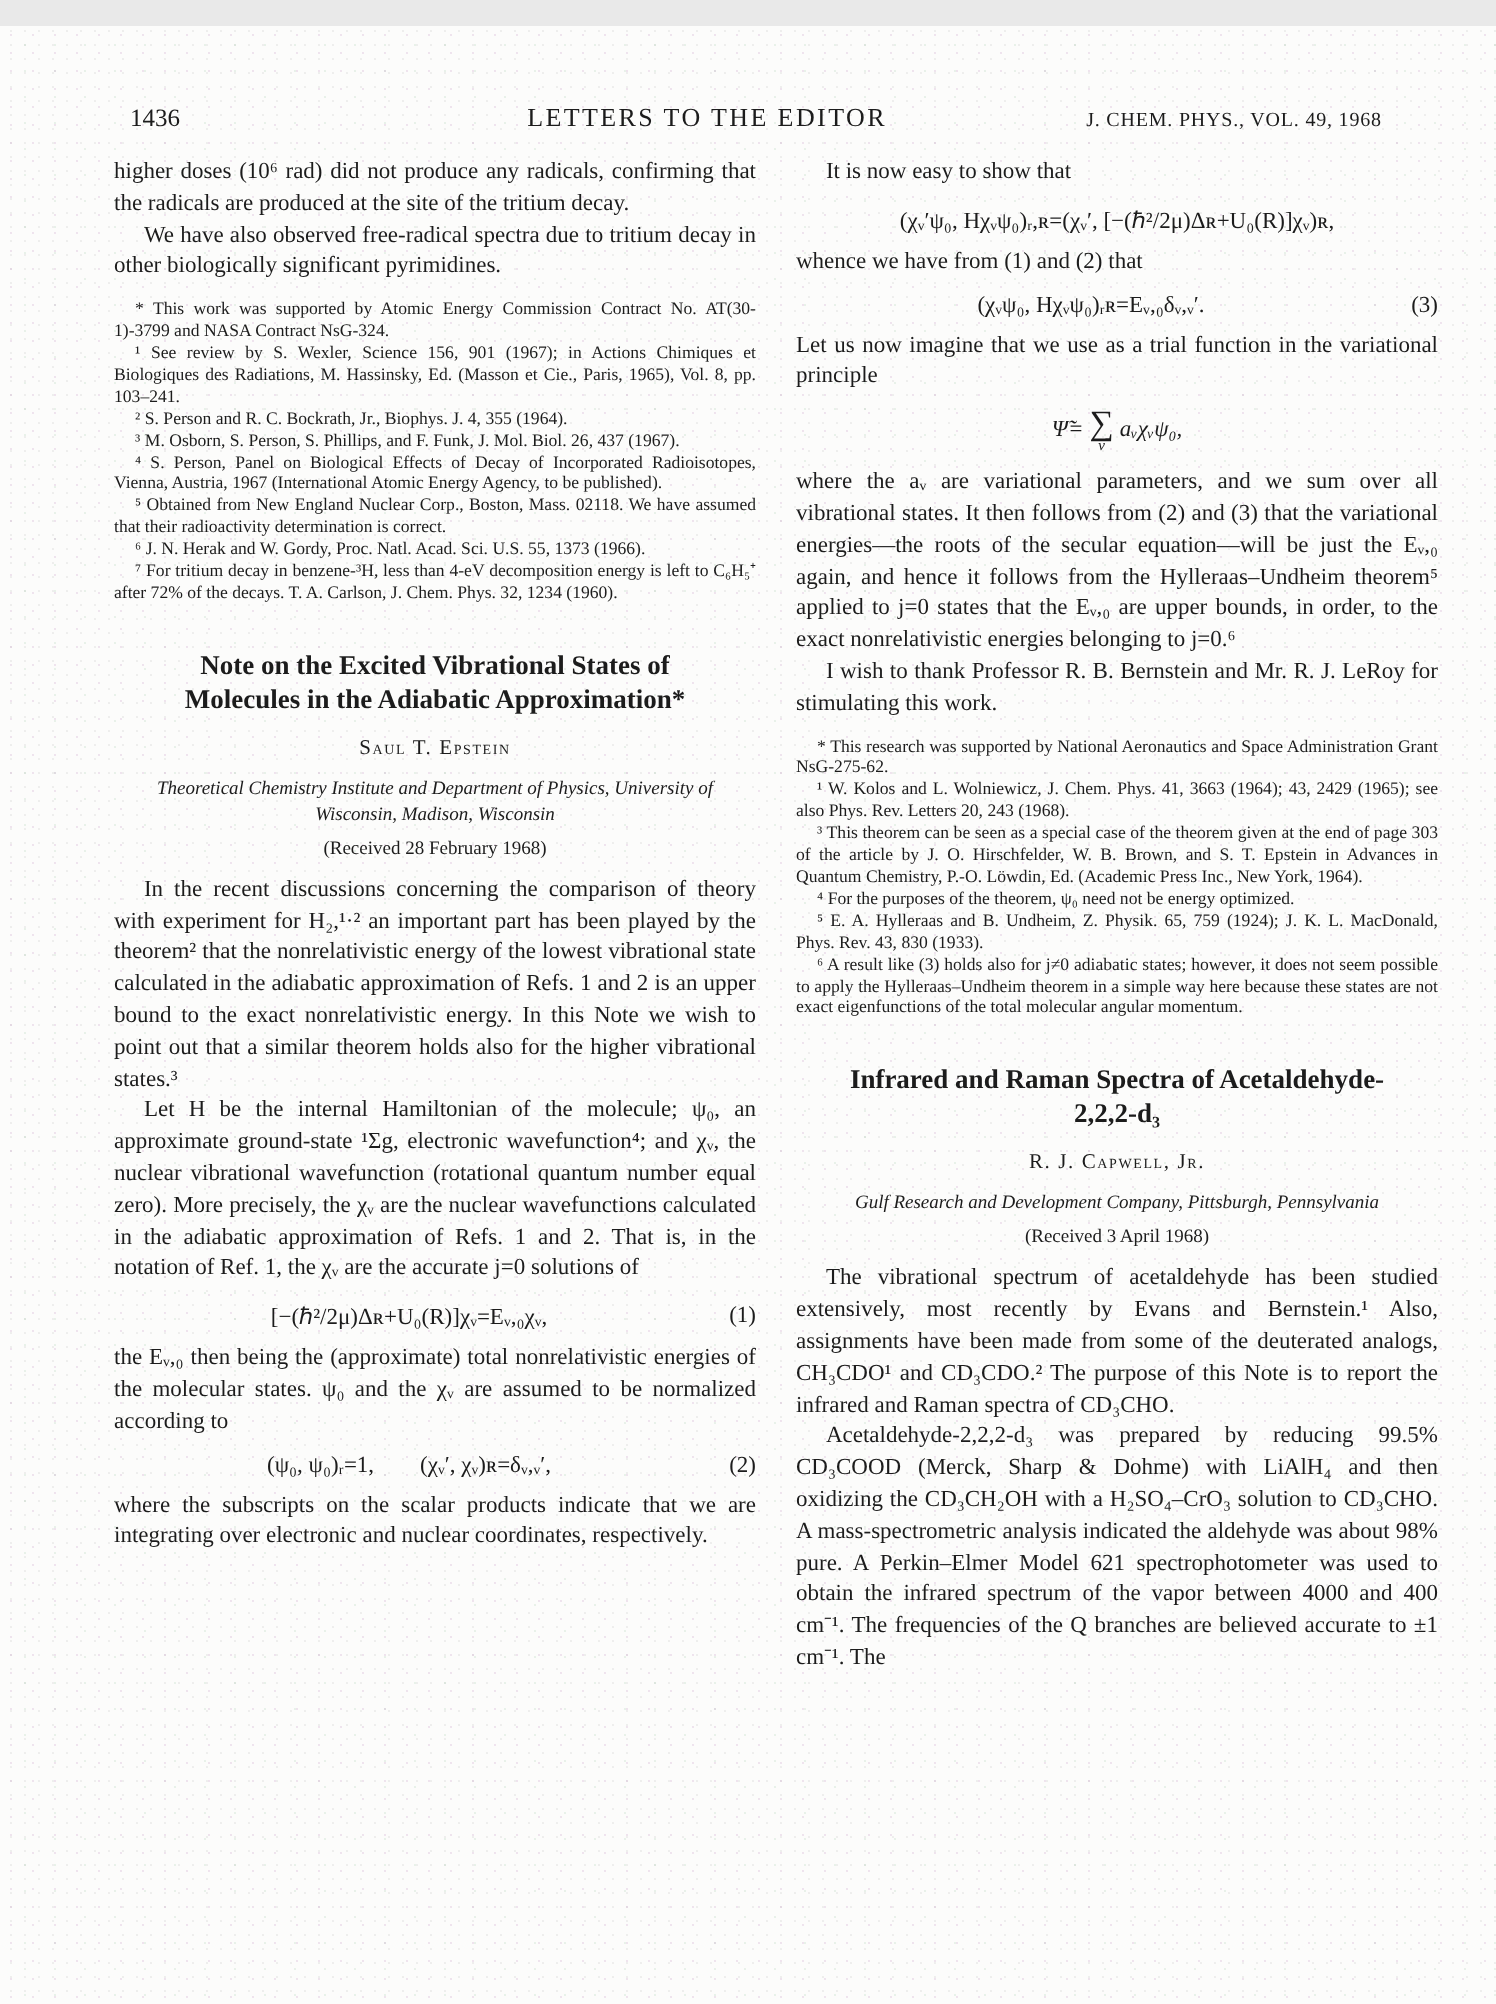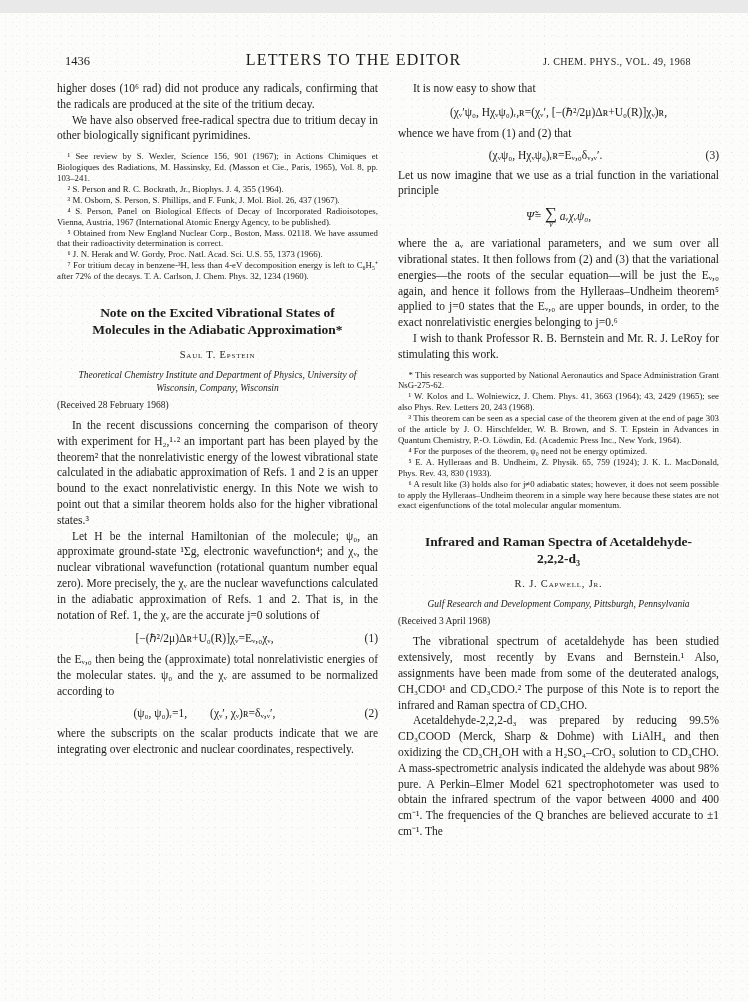"LETTERS TO THE EDITOR" .hdr-title { font-size: 16px -> 13px }
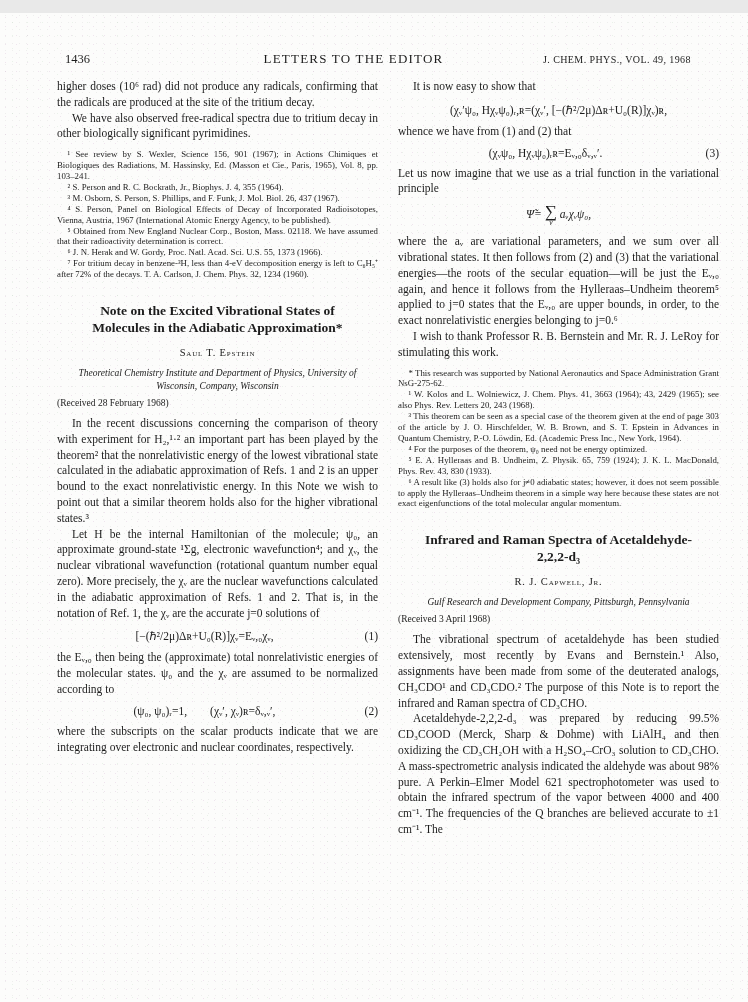"* This work was supported" p.fn { html: none -> <p>* This work was supported by Atomic Energy Commission Contract No. AT(30-1)-3799 and NASA Contract NsG-324.</p> }
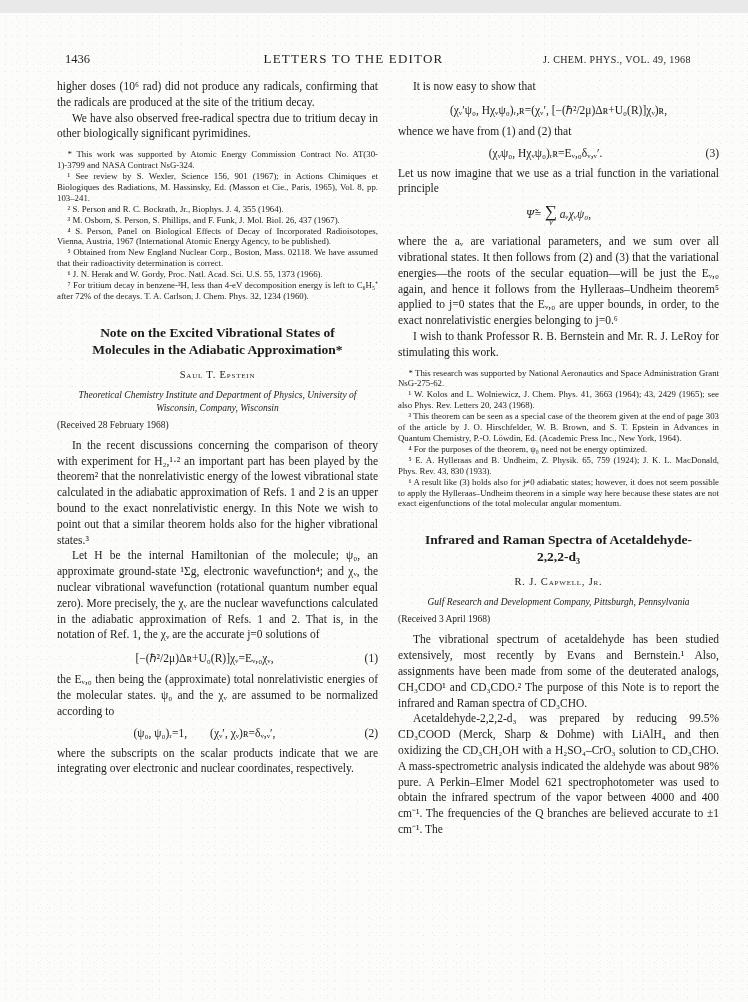"Theoretical Chemistry Institute and" p.affil { text: Company -> Madison }
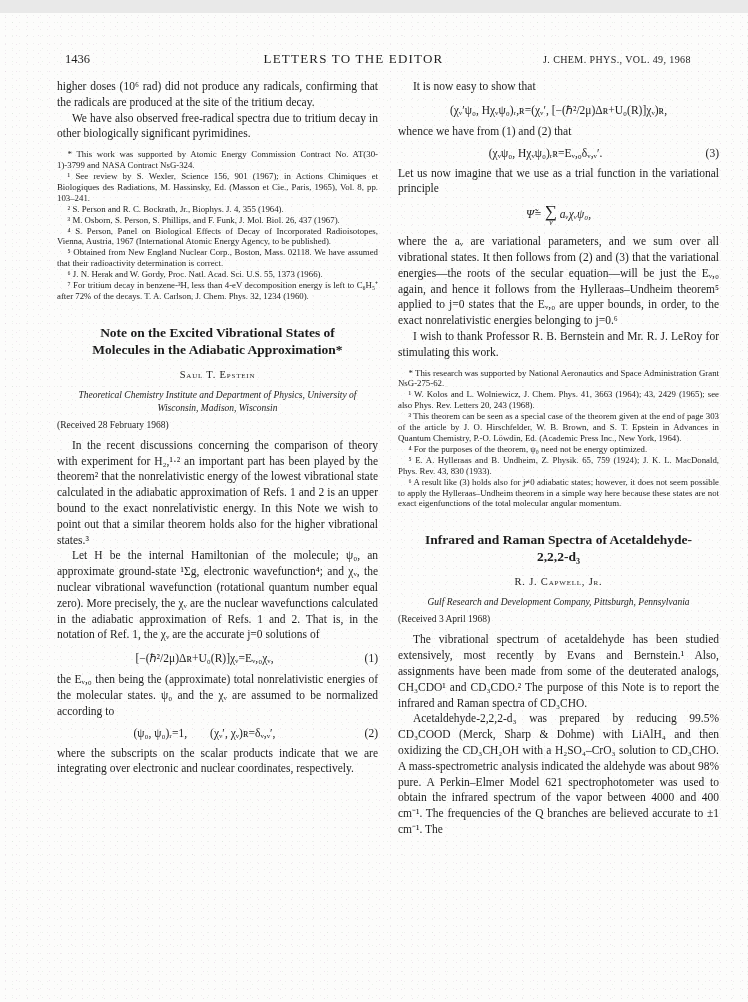"(Received 28 February 1968)" .received { text-align: none -> center }
